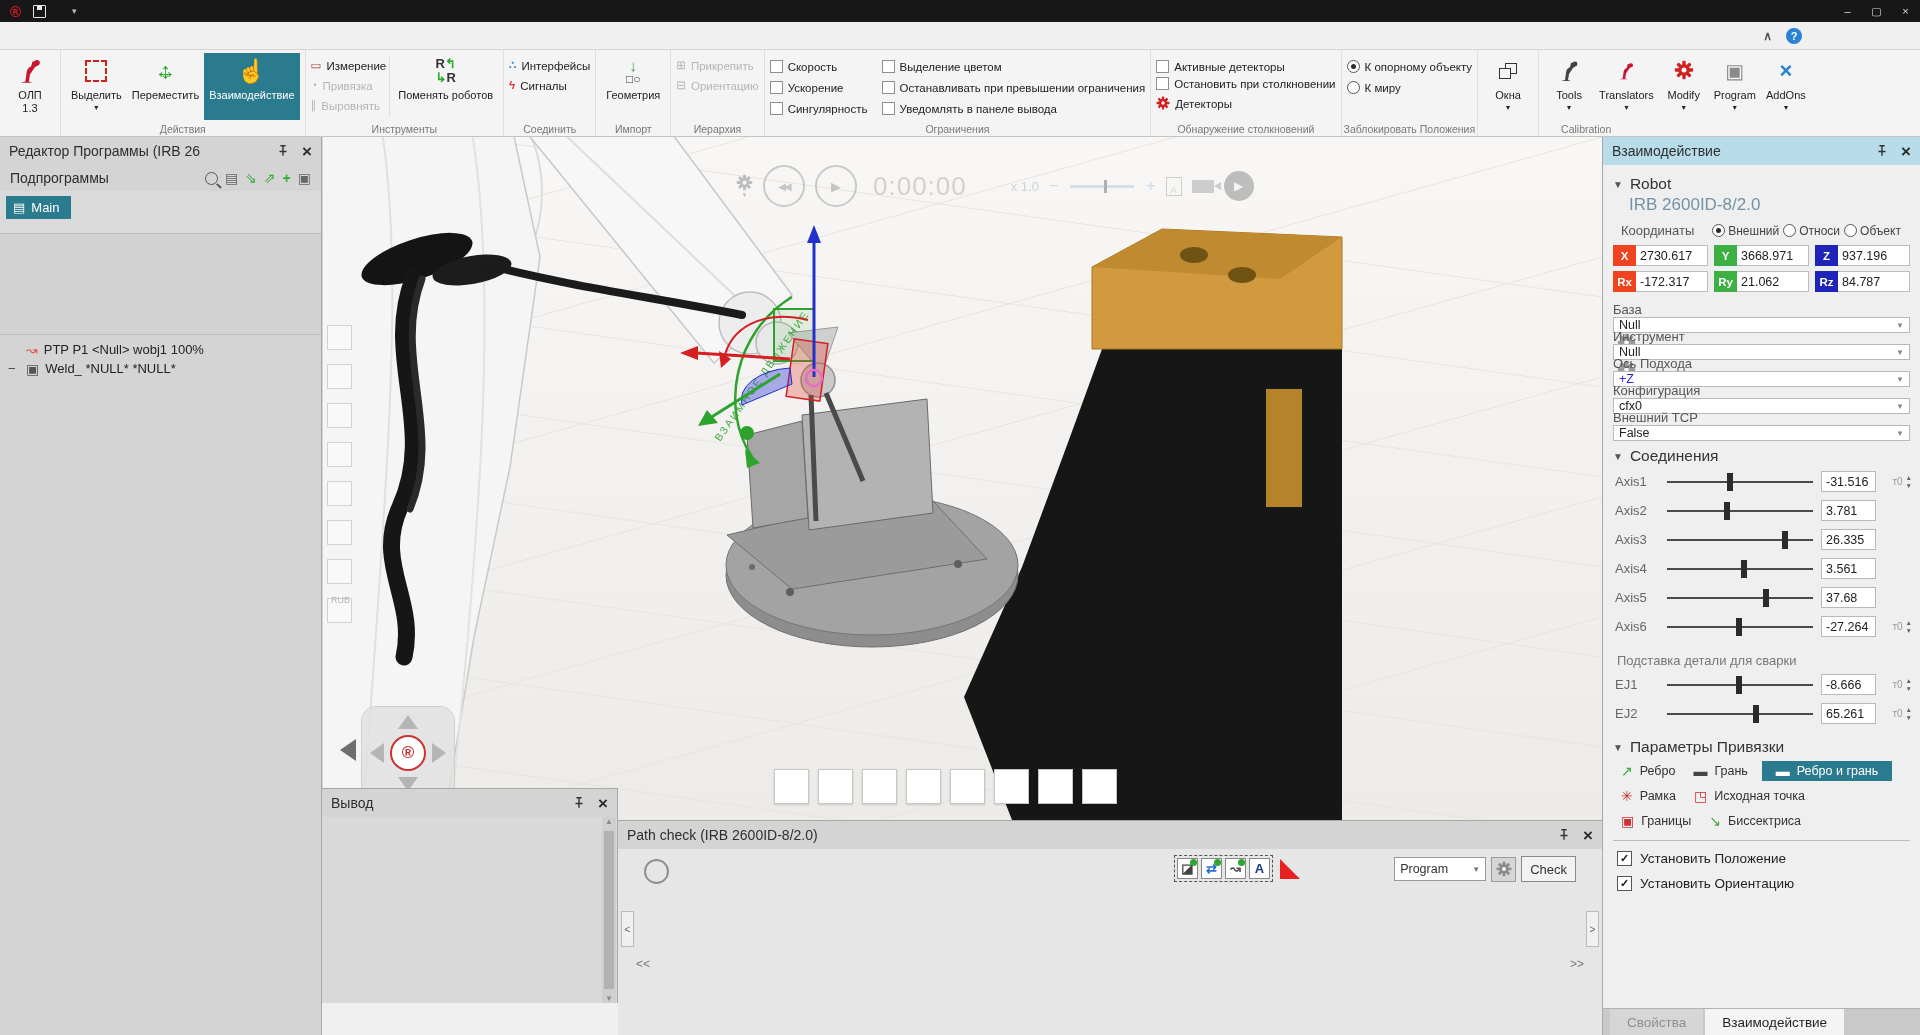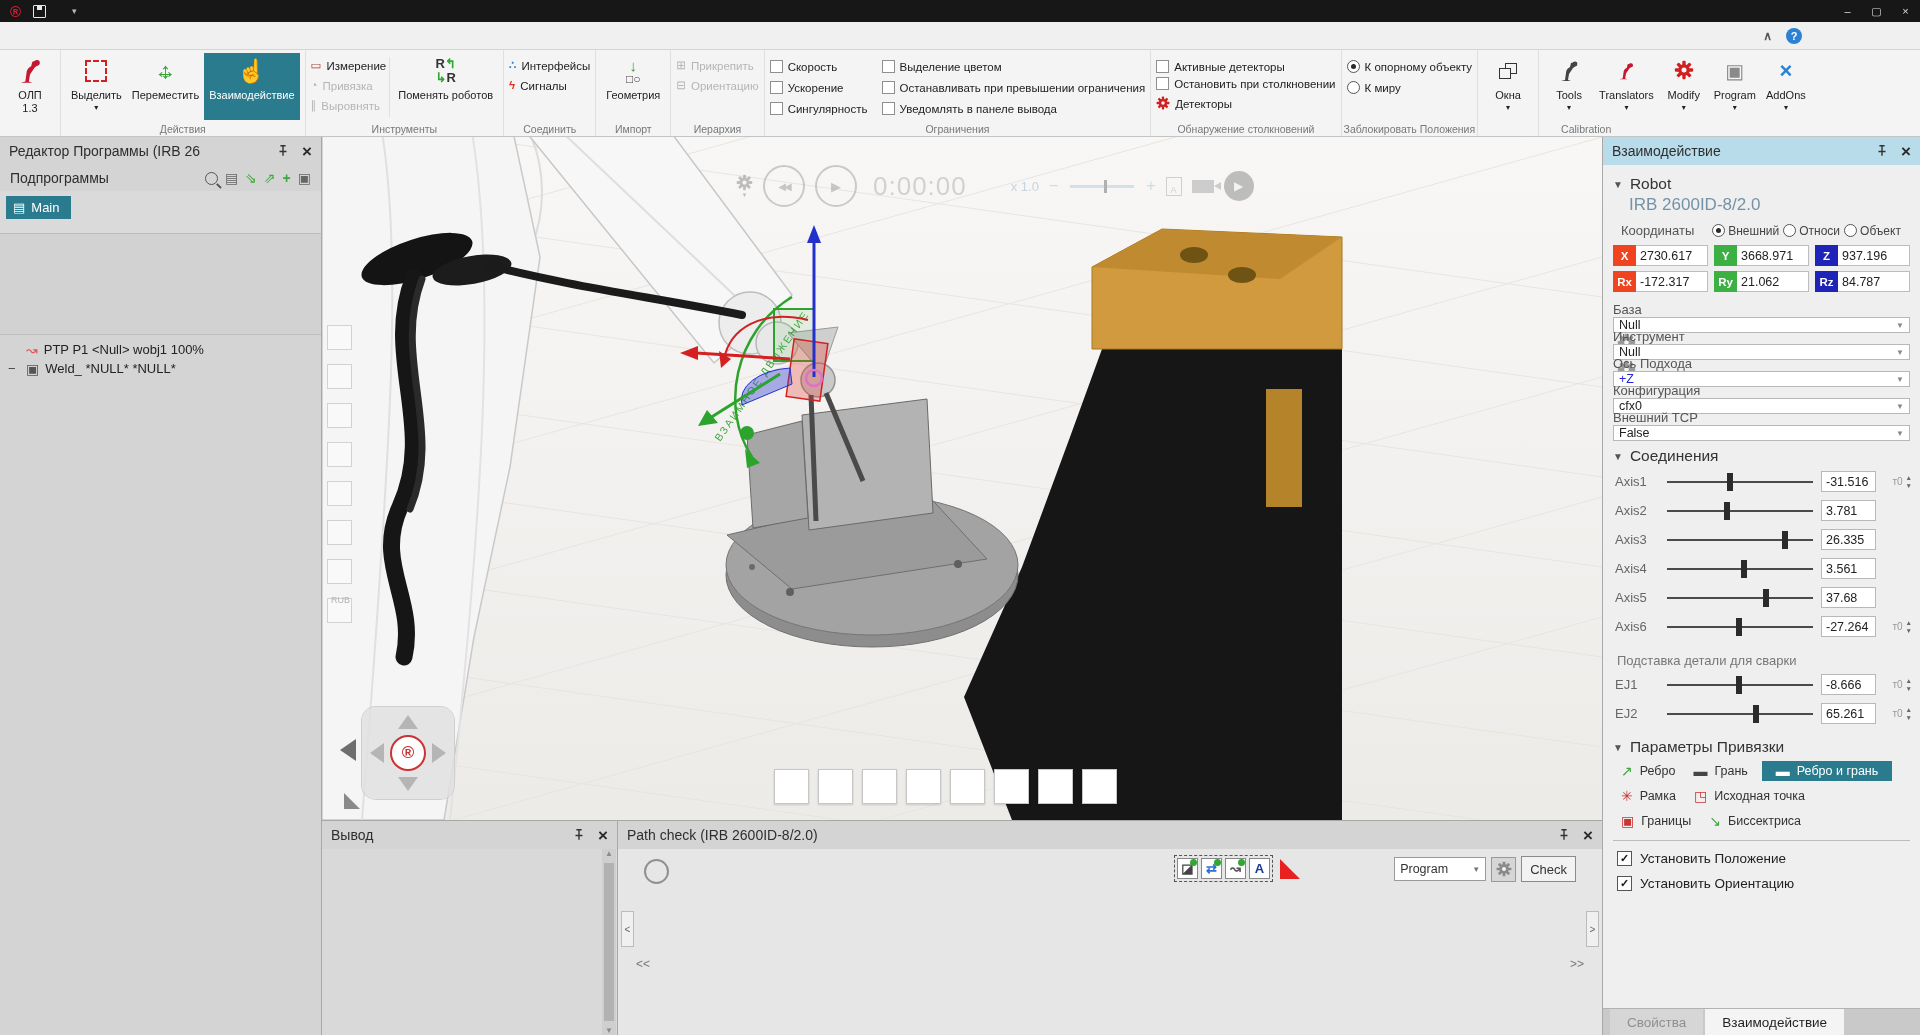"Вывод" .output { top: 820px -> 788px }
